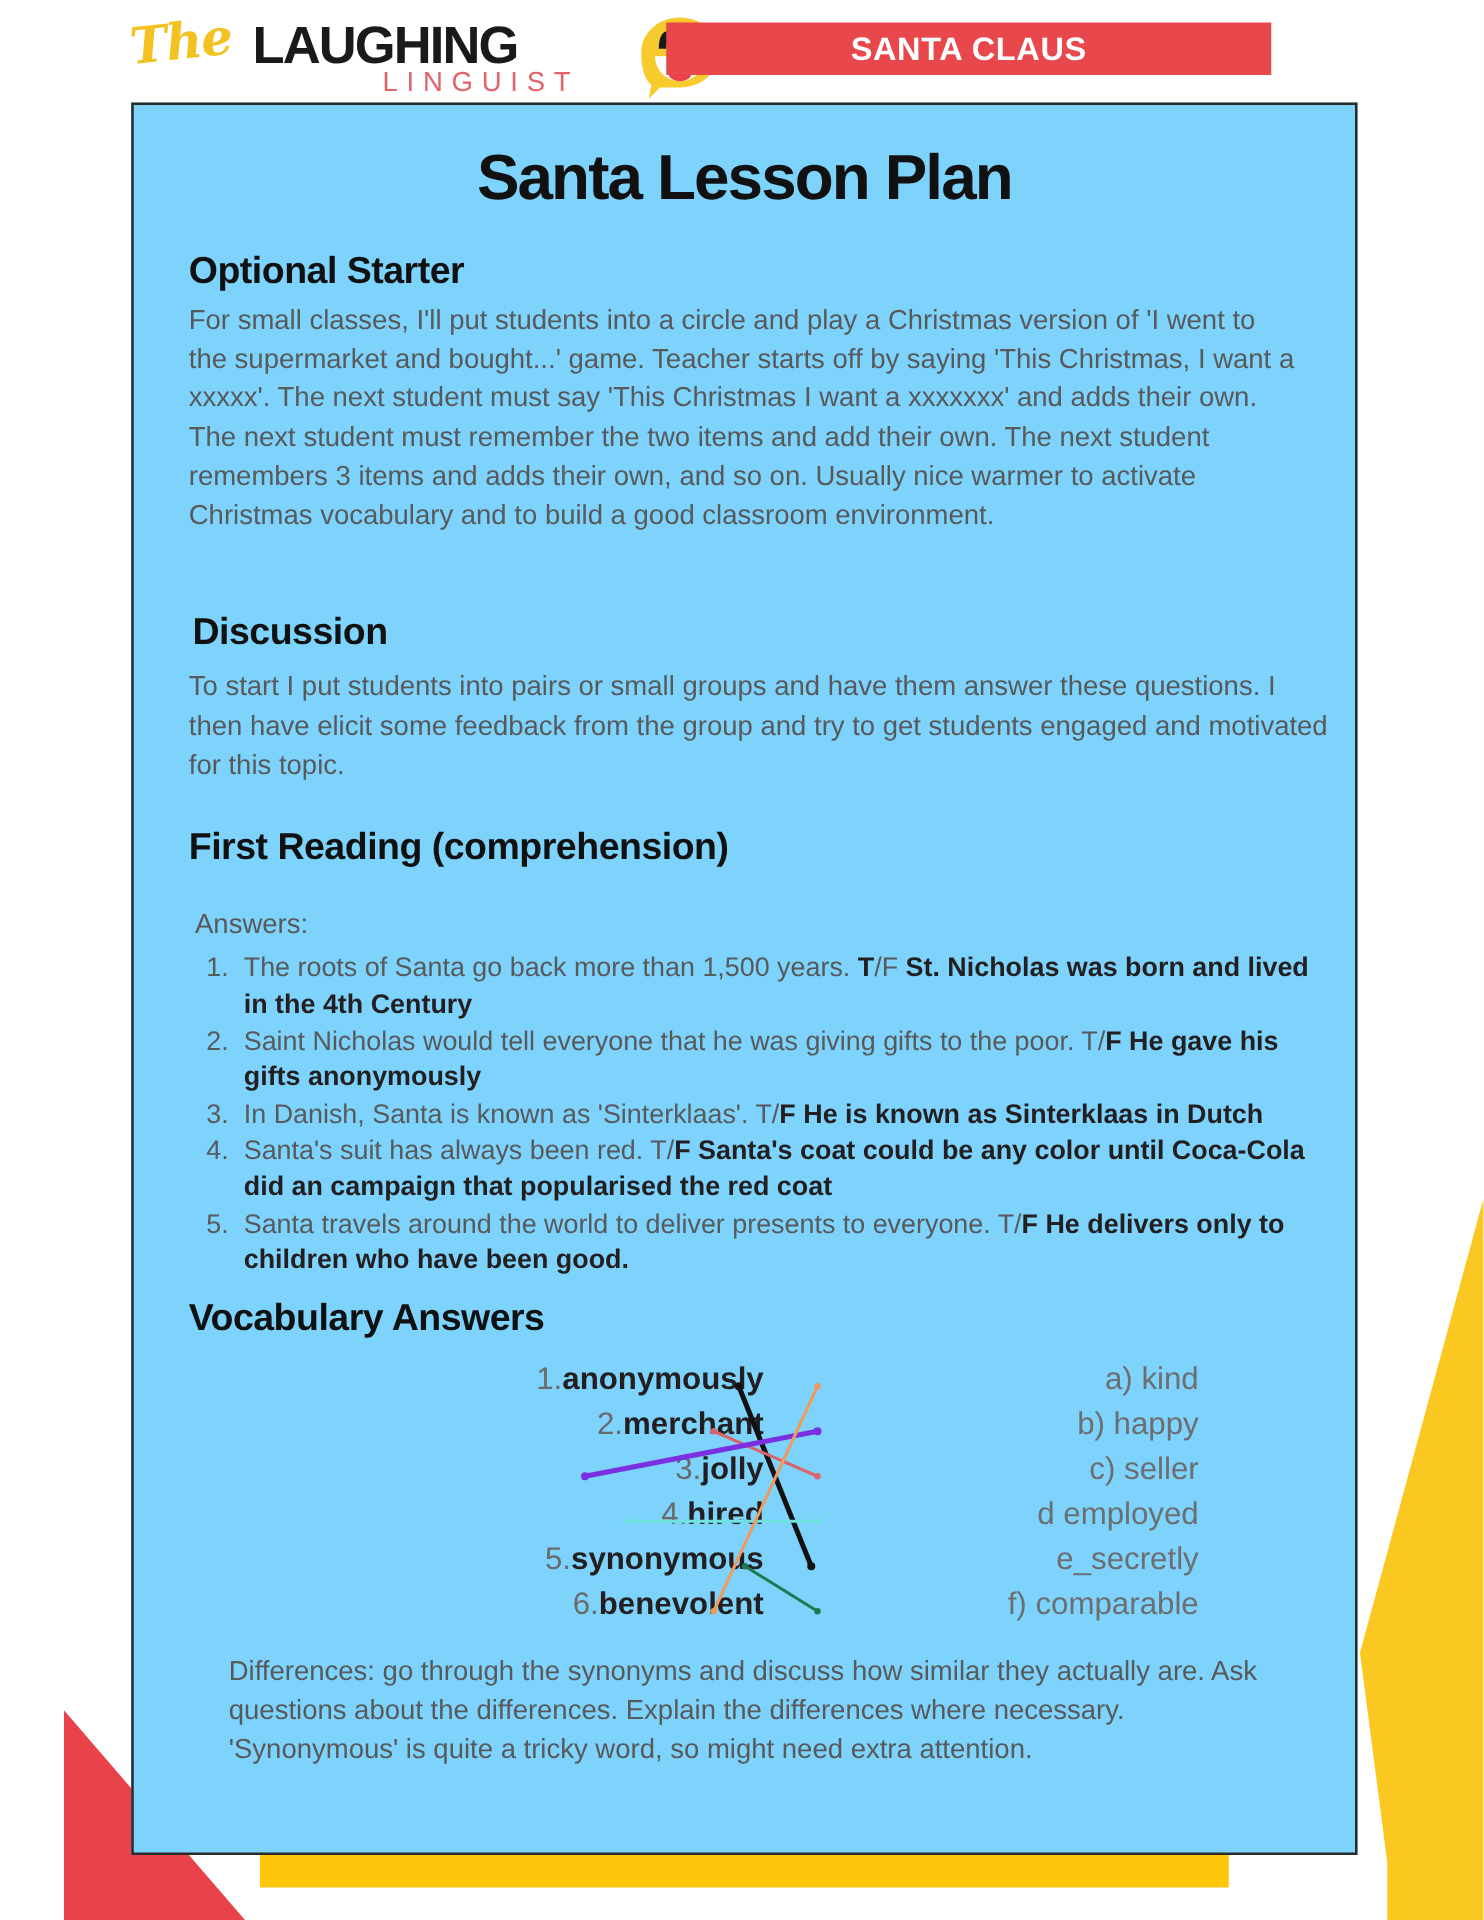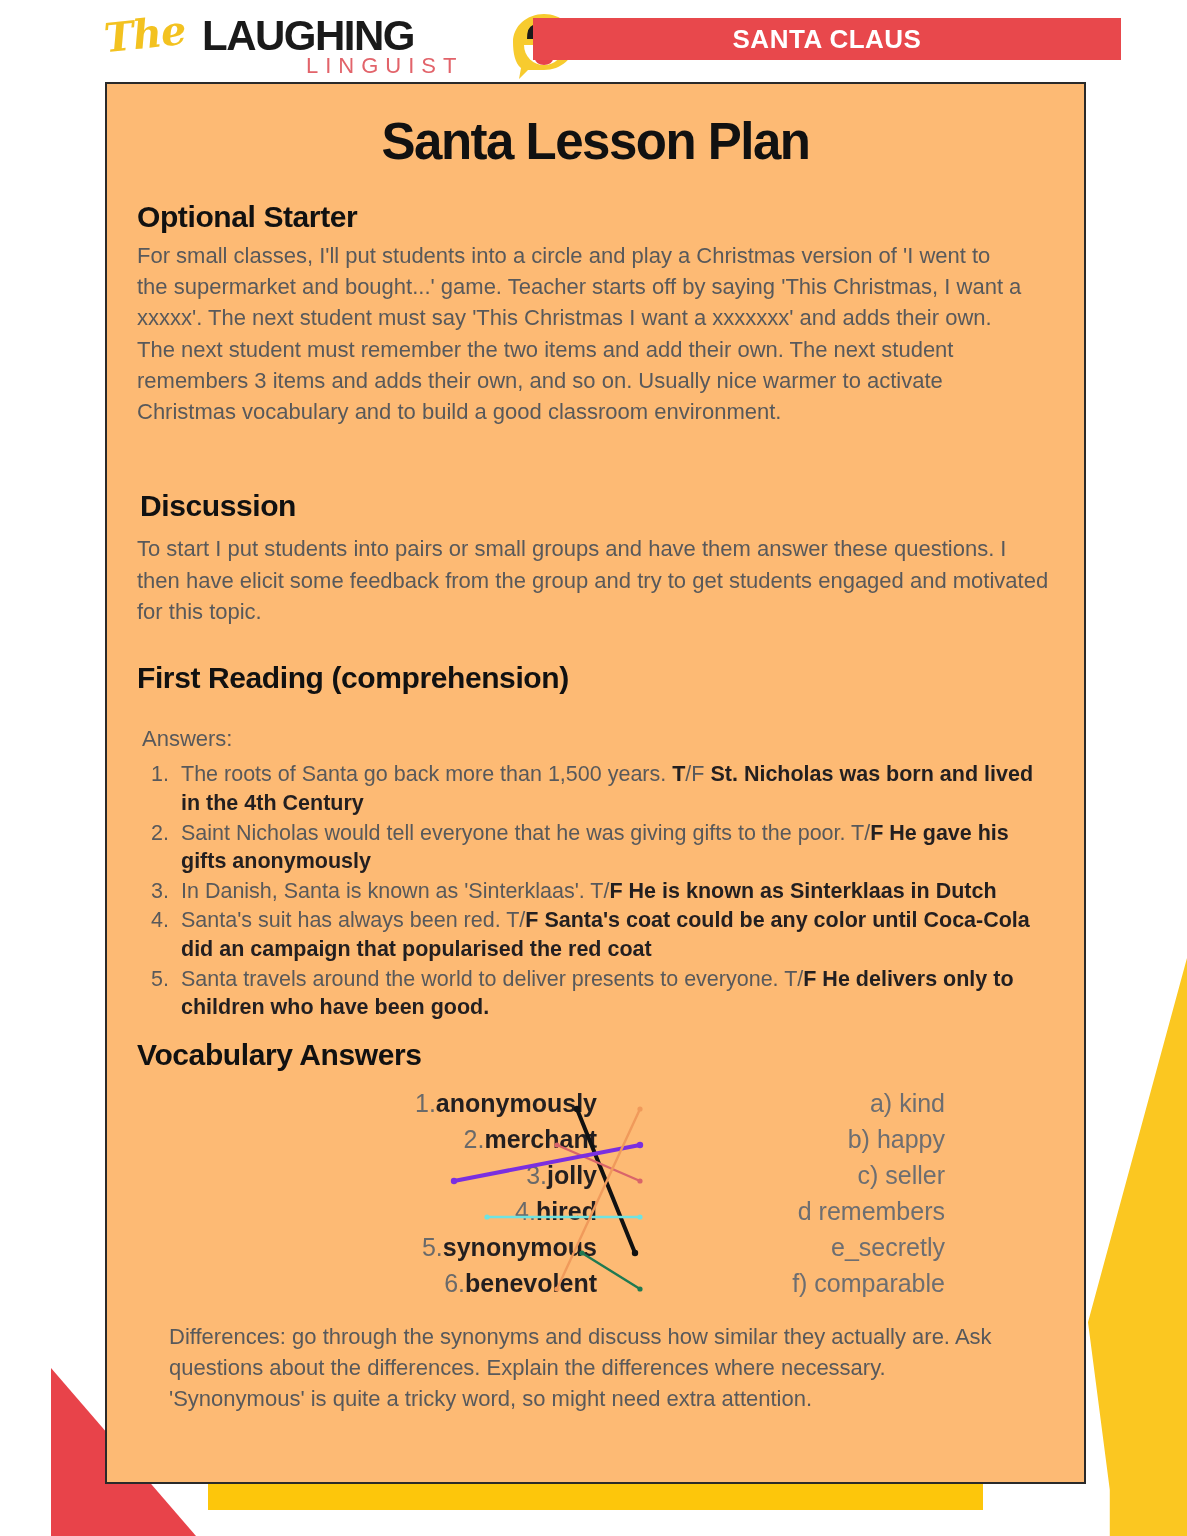"SANTA CLAUS" .banner { width: 588px -> 484px }
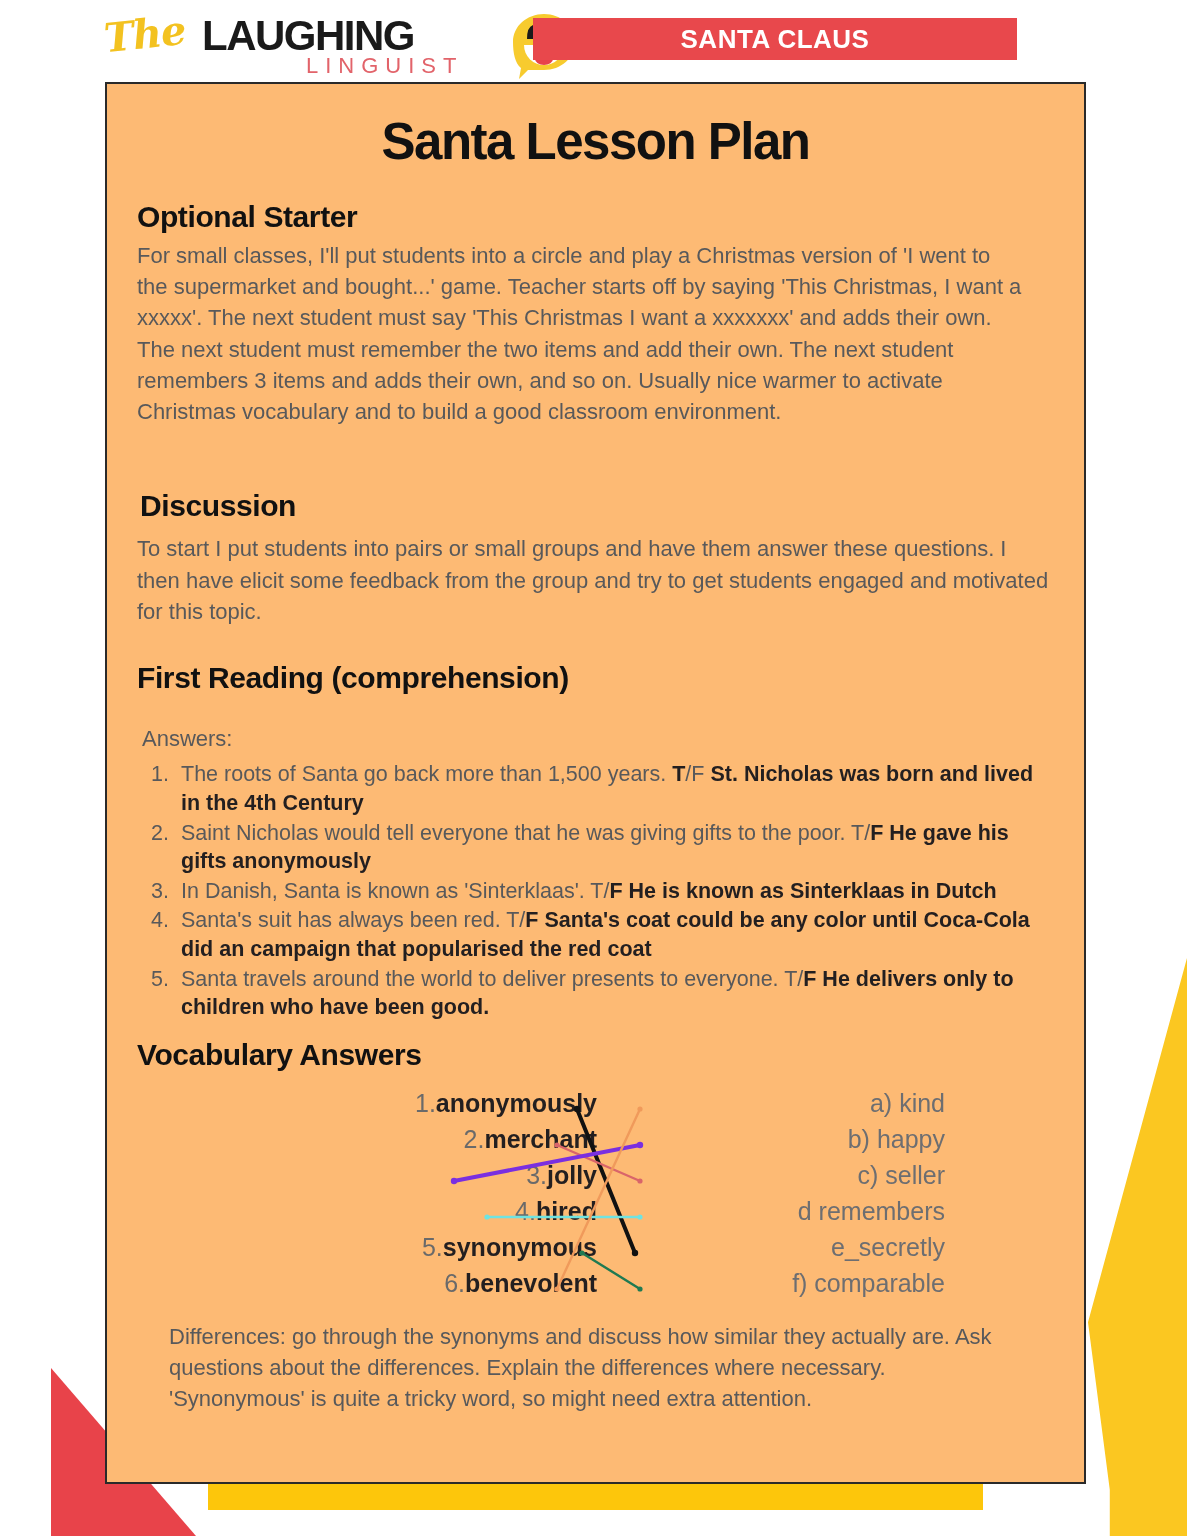"Santa Lesson Plan" .sheet { background: #fdba74 -> #7dd3fc }
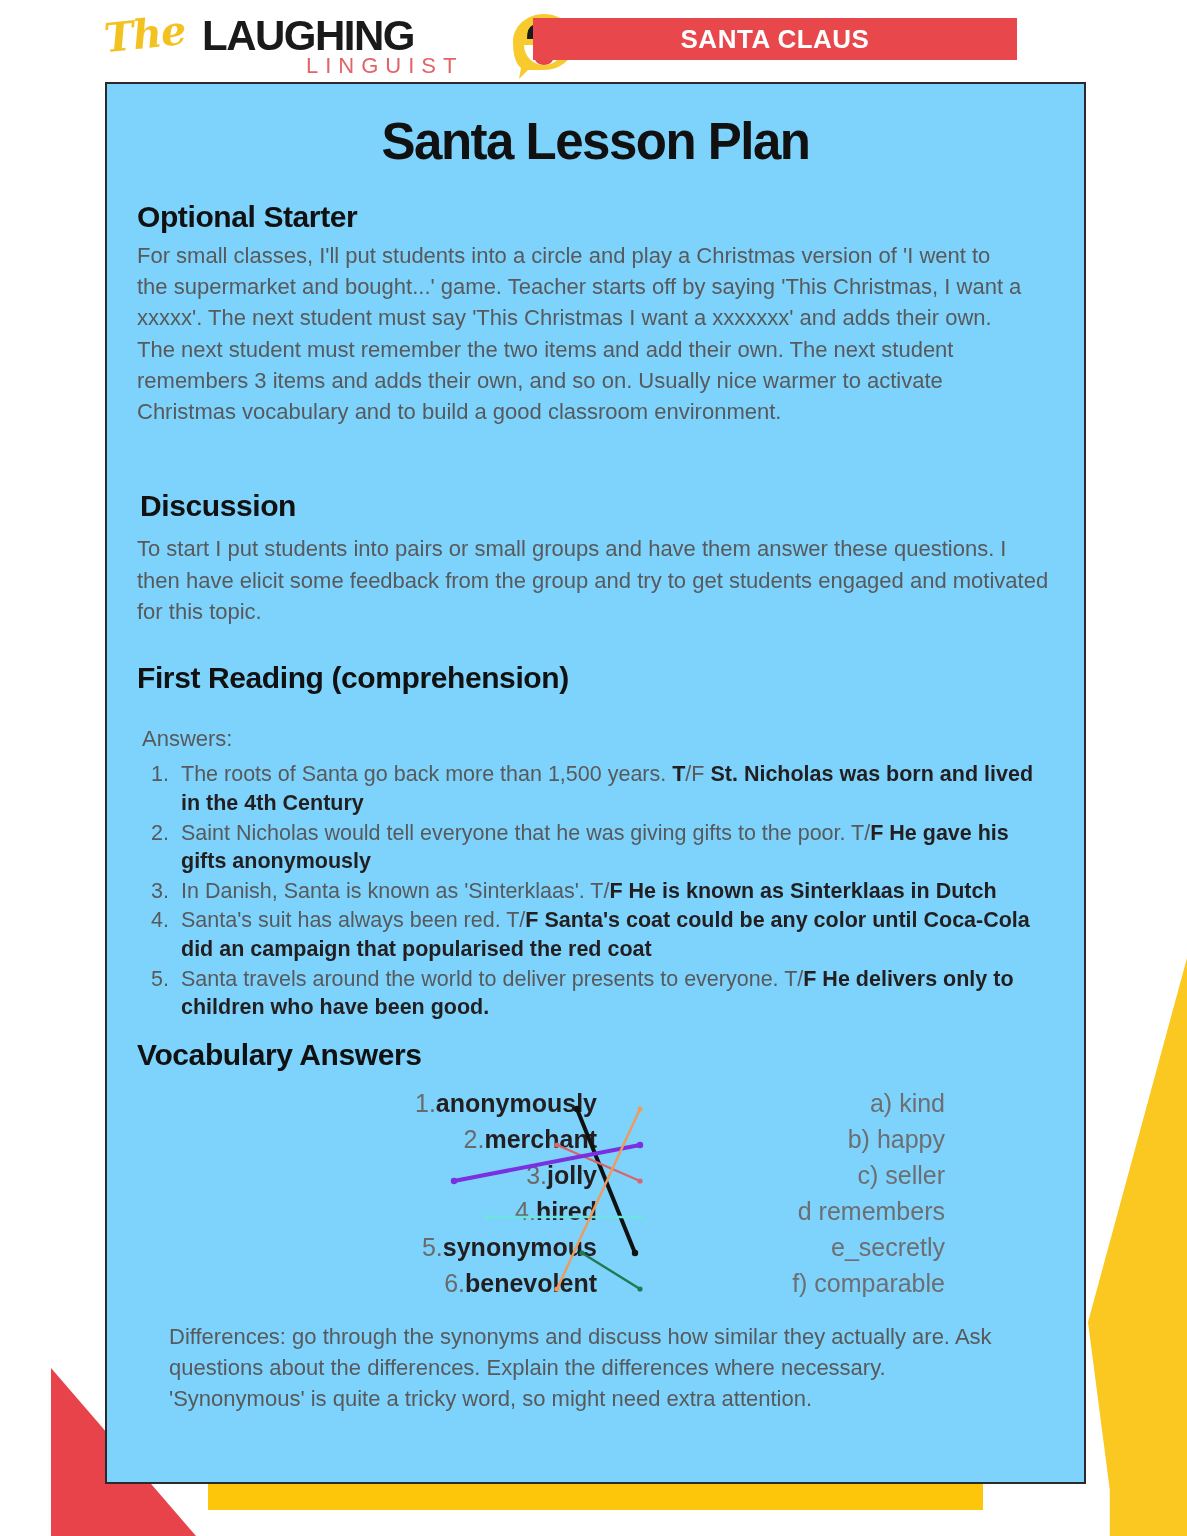"Optional Starter" .body-wrap { padding: 0 30px 0 30px -> 0 30px 0 44px }
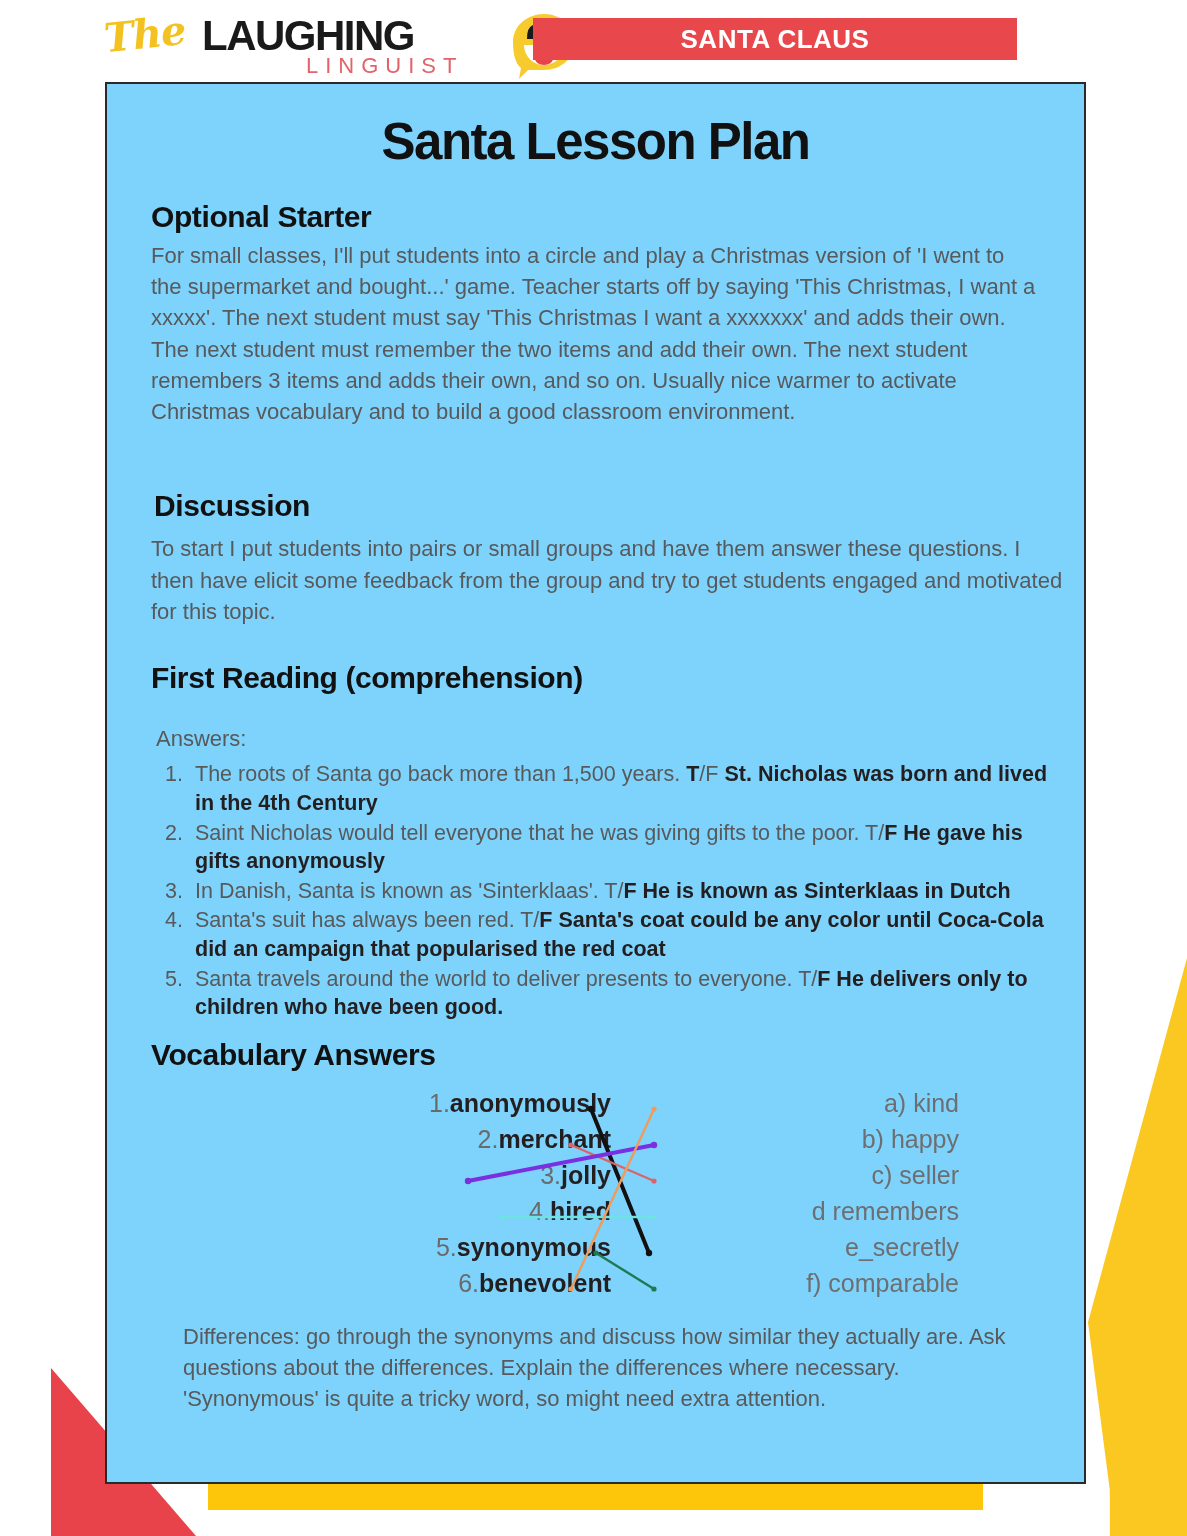"d remembers" span.m-opt { text: remembers -> employed }
